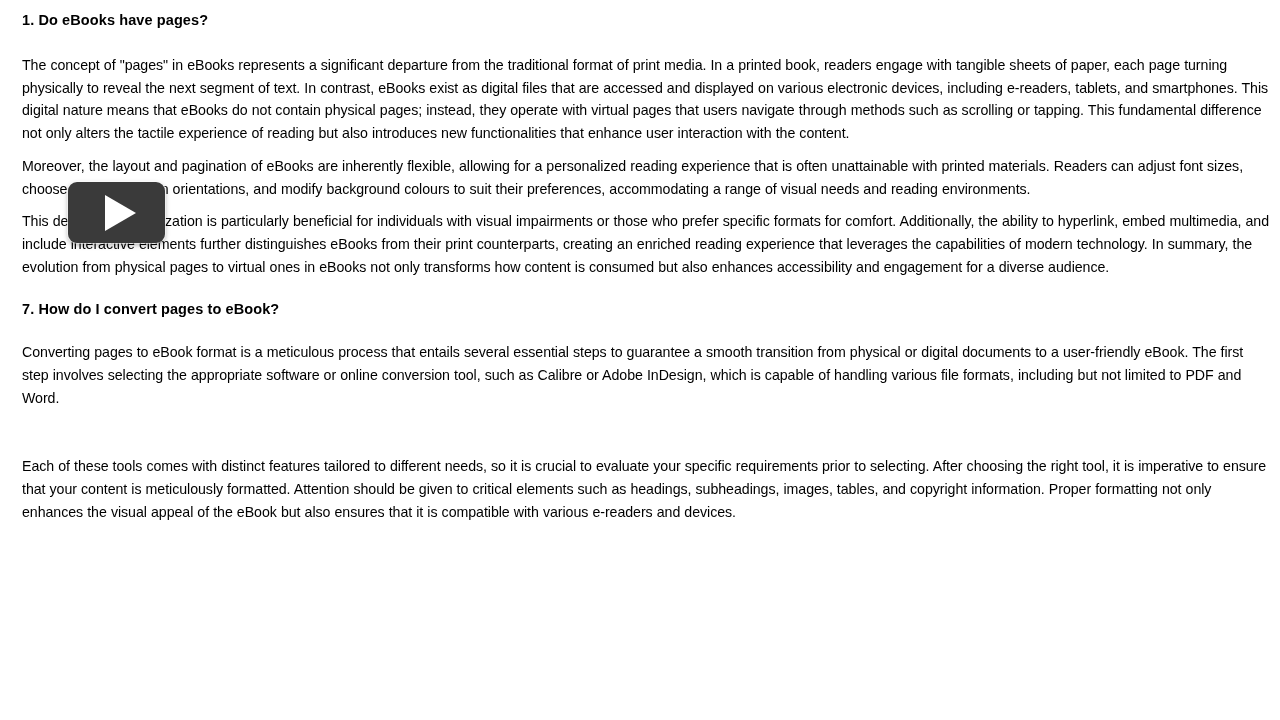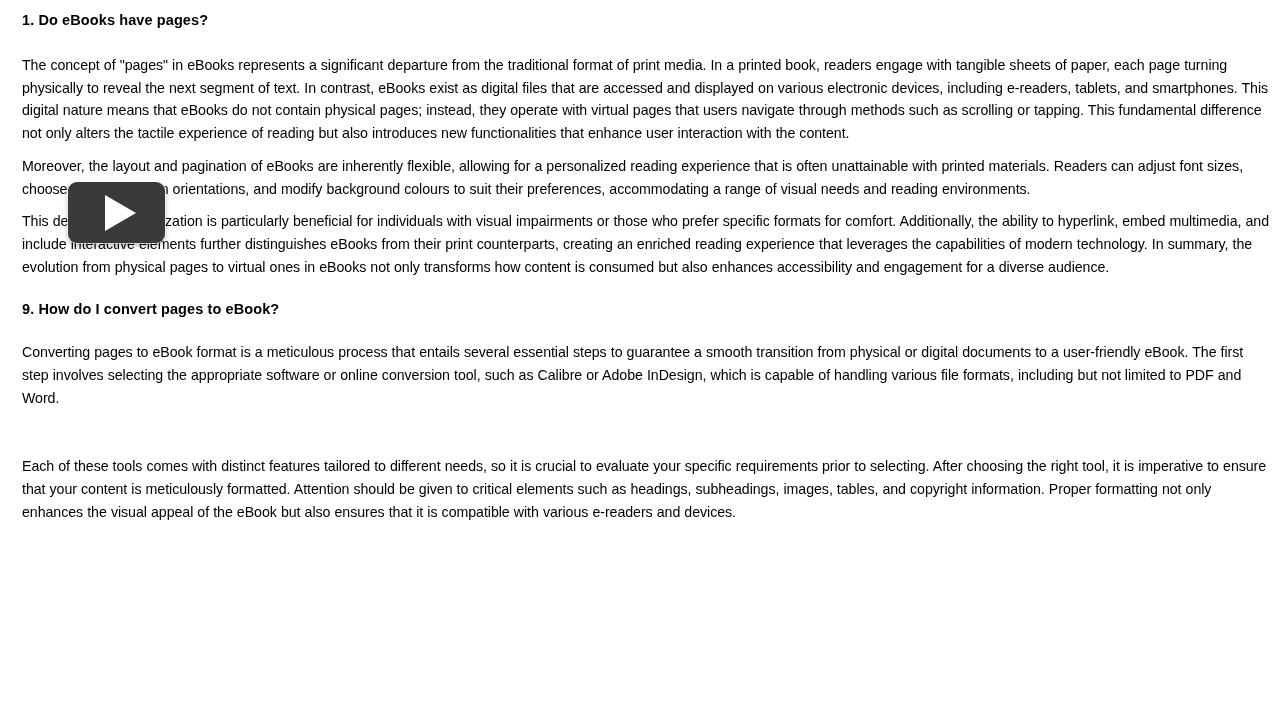"9. How do I convert" h2.q-heading { text: 9 -> 7 }
